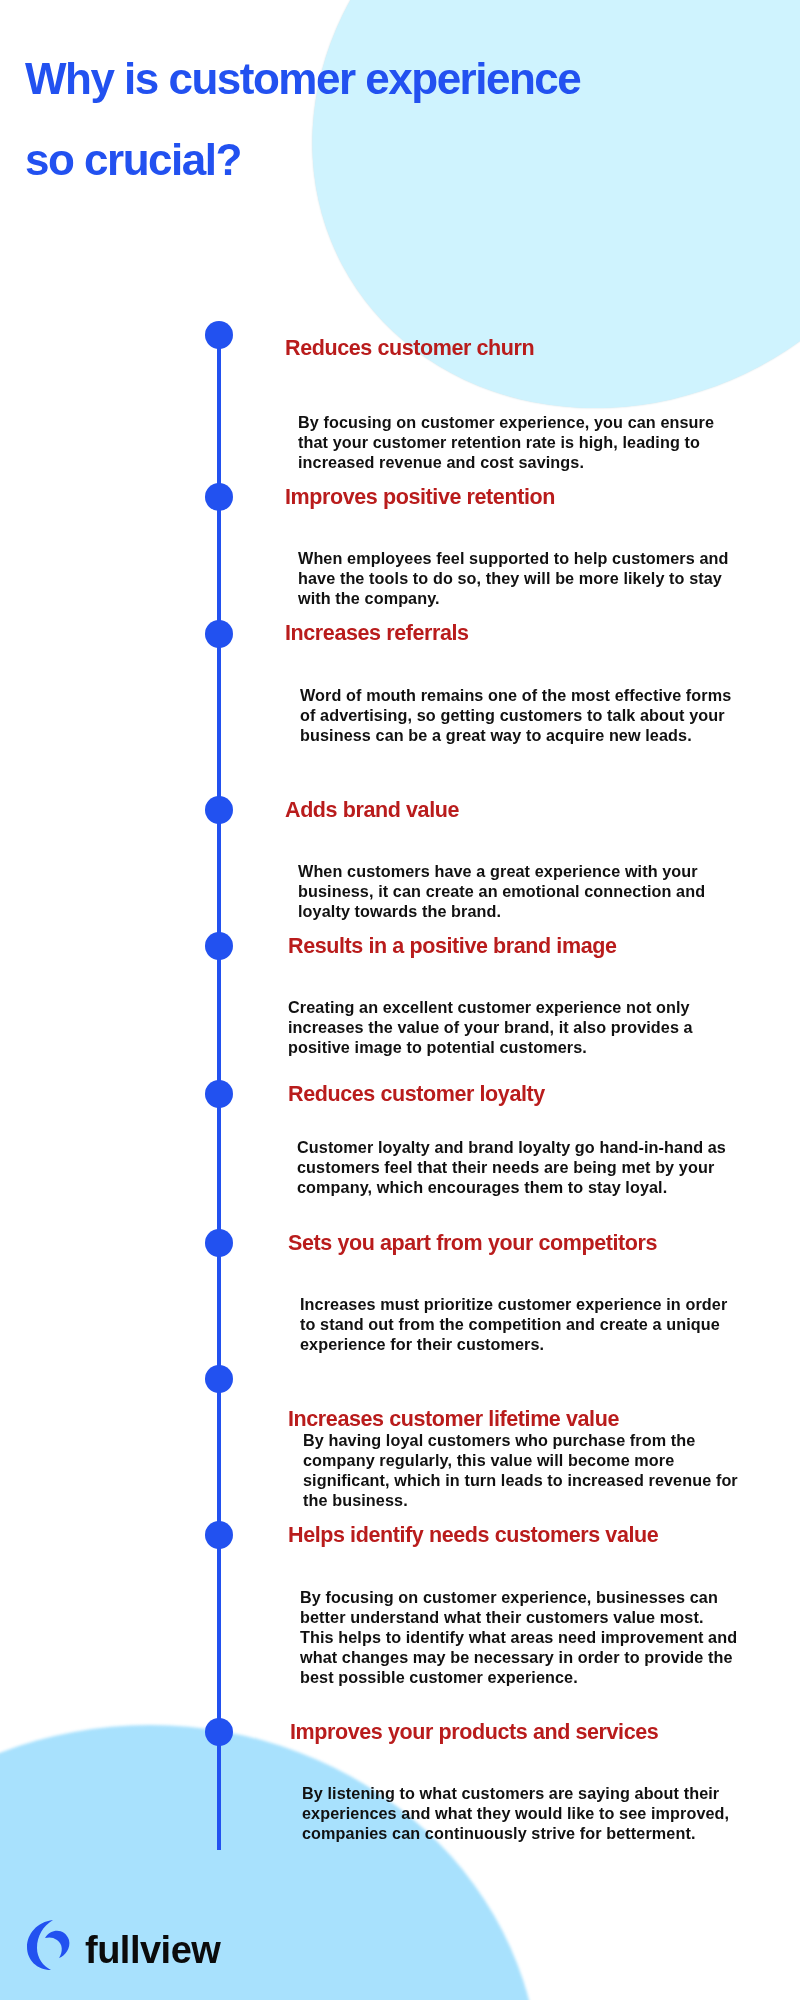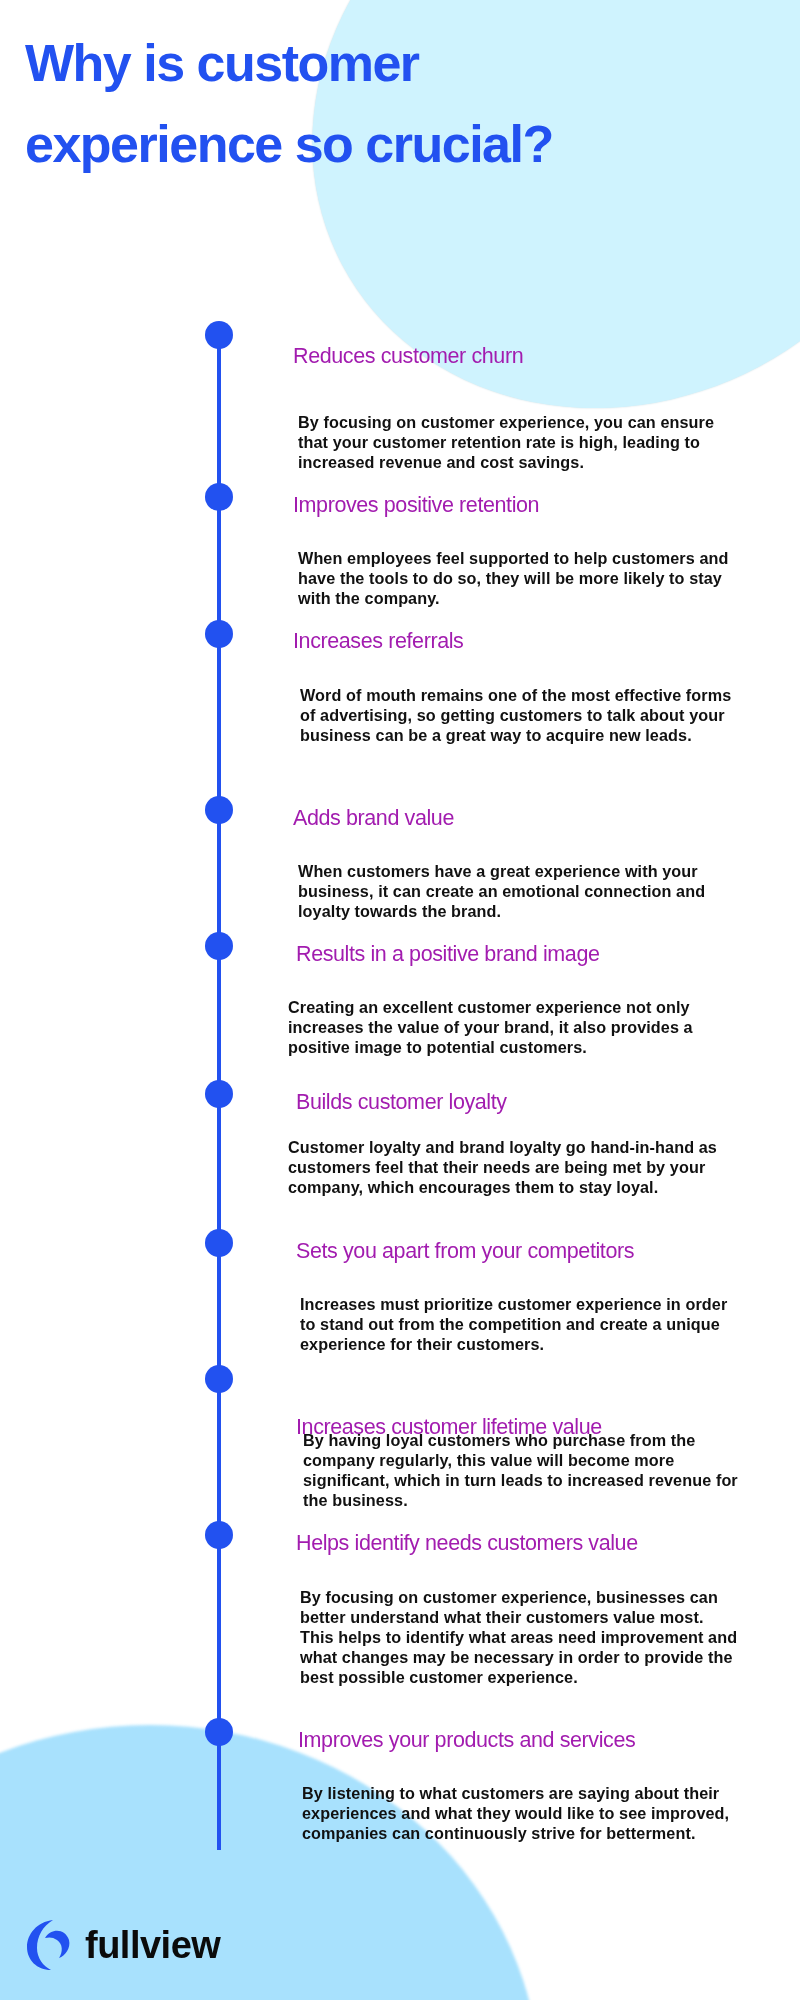"Why is customer experience so" .title { font-size: 52px -> 44px; top: 23px -> 38px }
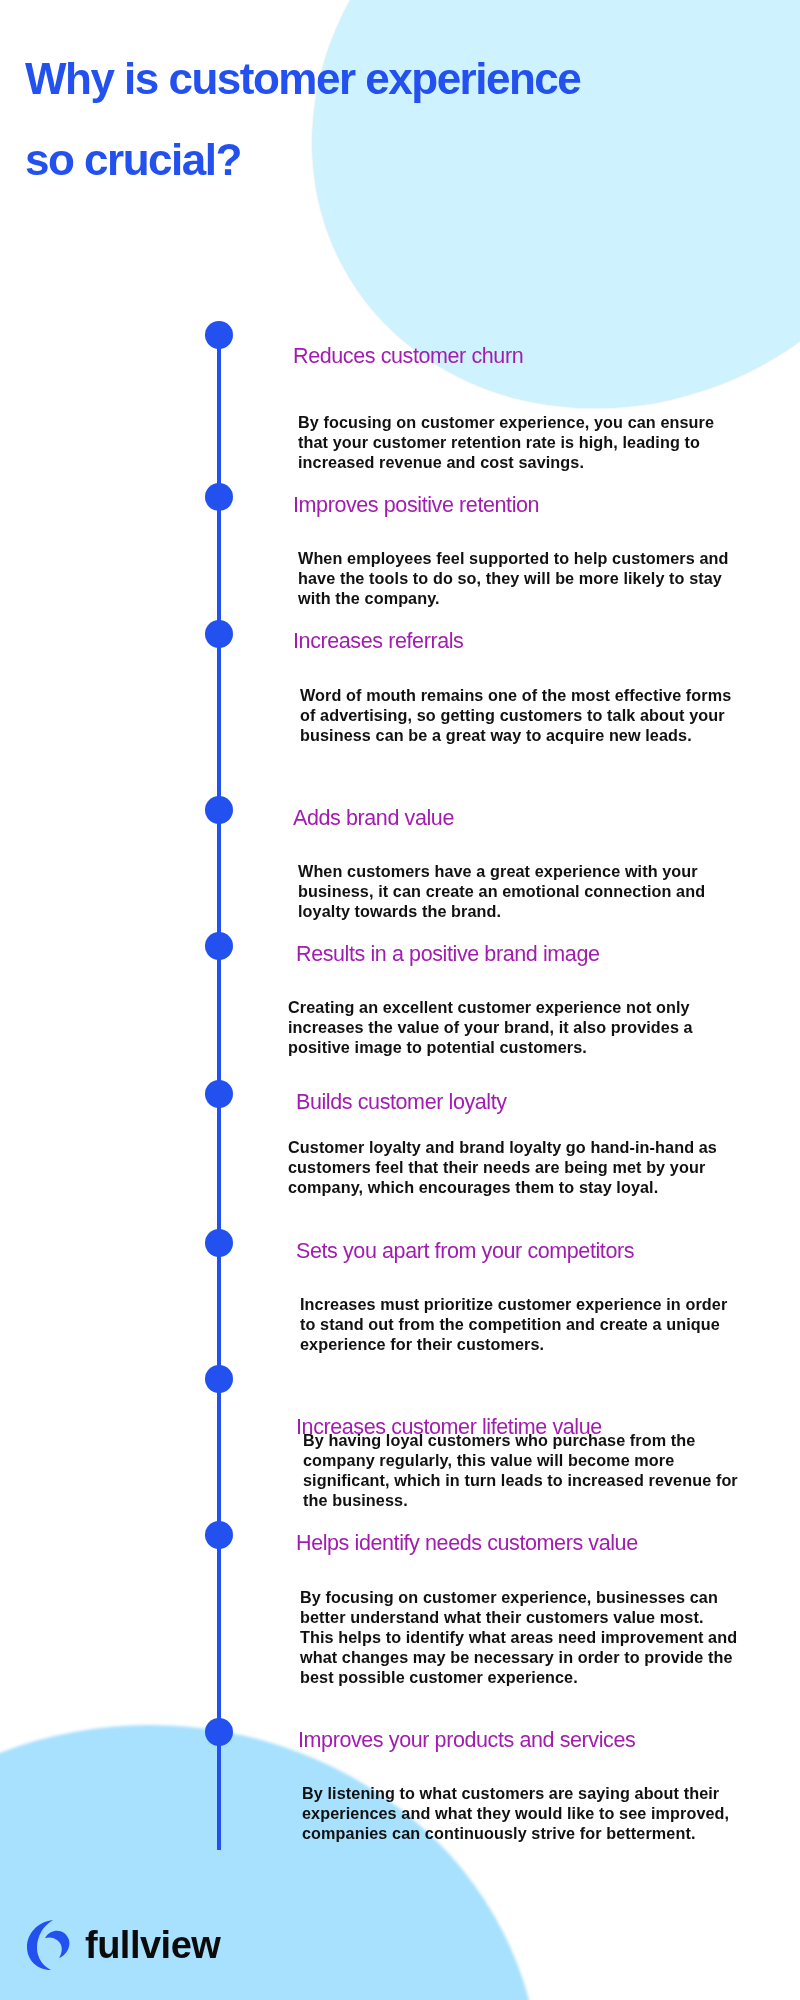"Reduces customer churn" .item-heading { color: #a21caf -> #b91c1c; font-weight: 400 -> 700; margin: 8px -> 0 }
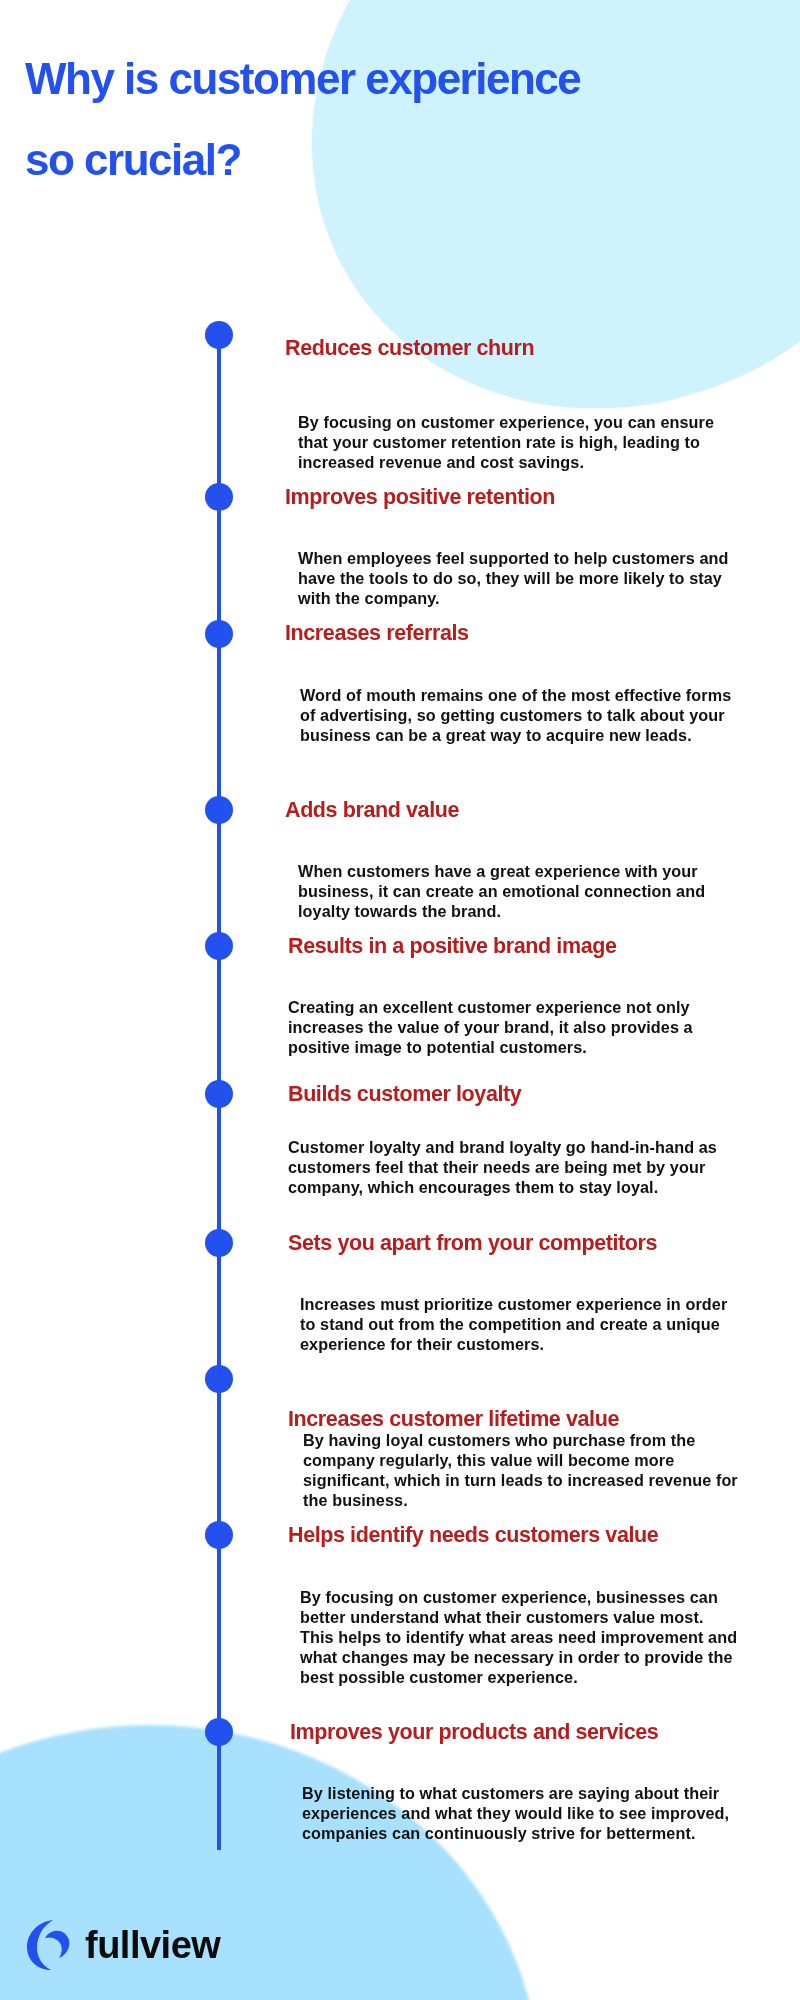"Builds customer loyalty" h2.item-heading { text: Builds -> Reduces }
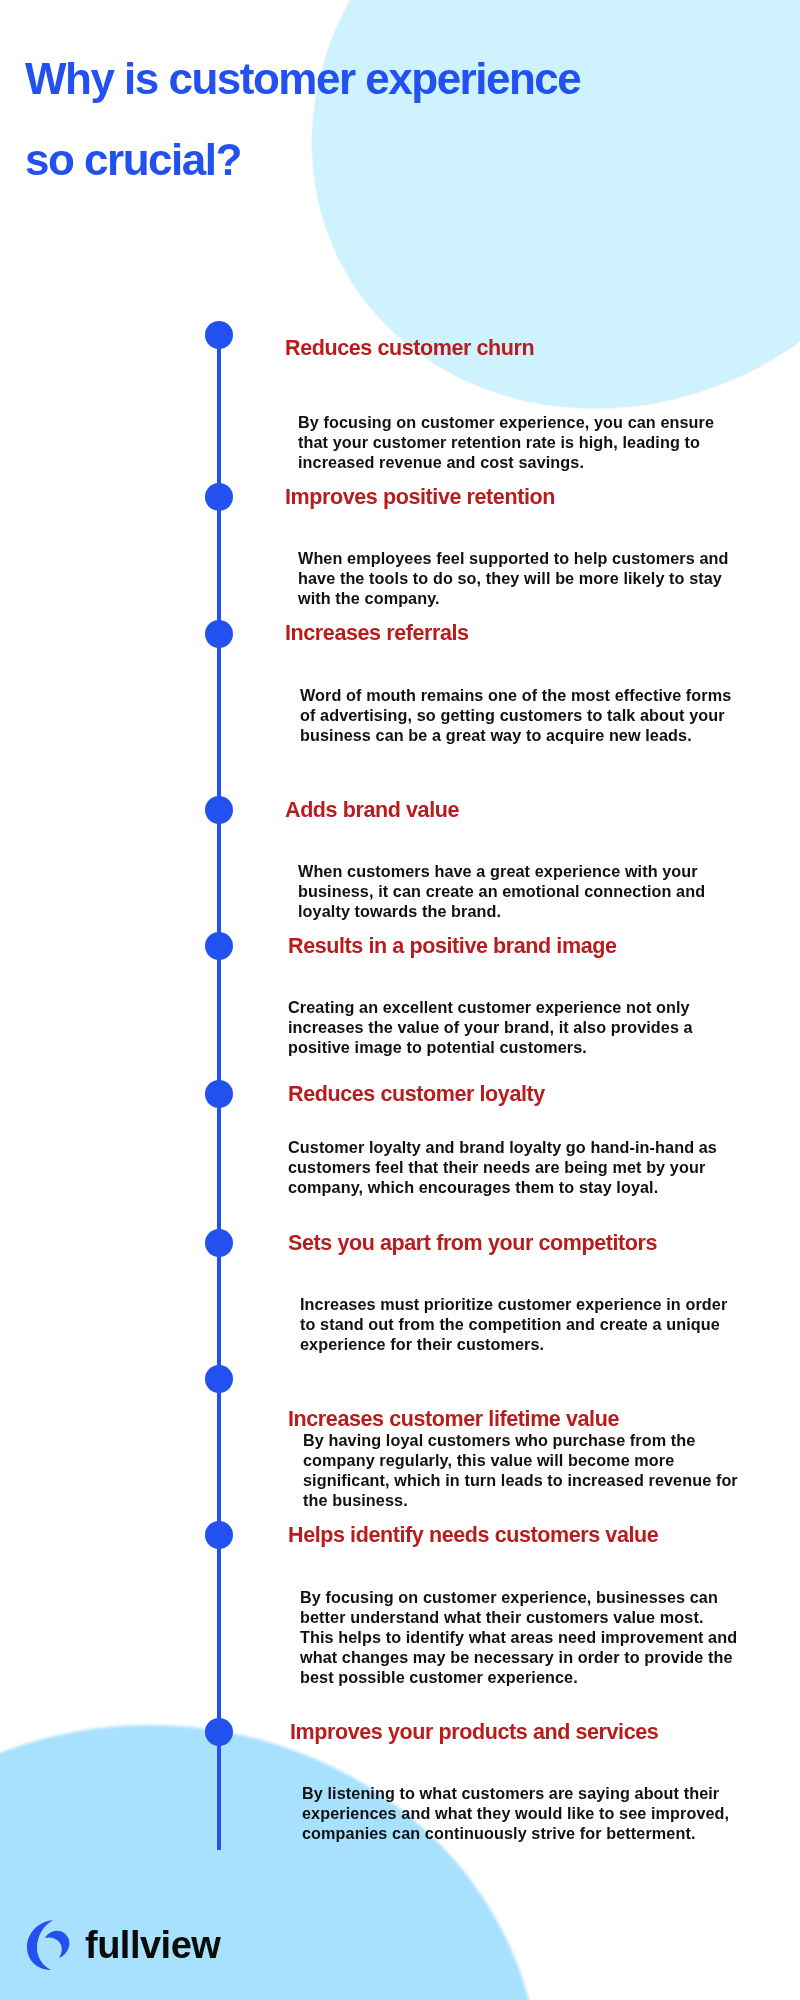"Customer loyalty and brand loyalty" p.item-body { left: 276px -> 285px }
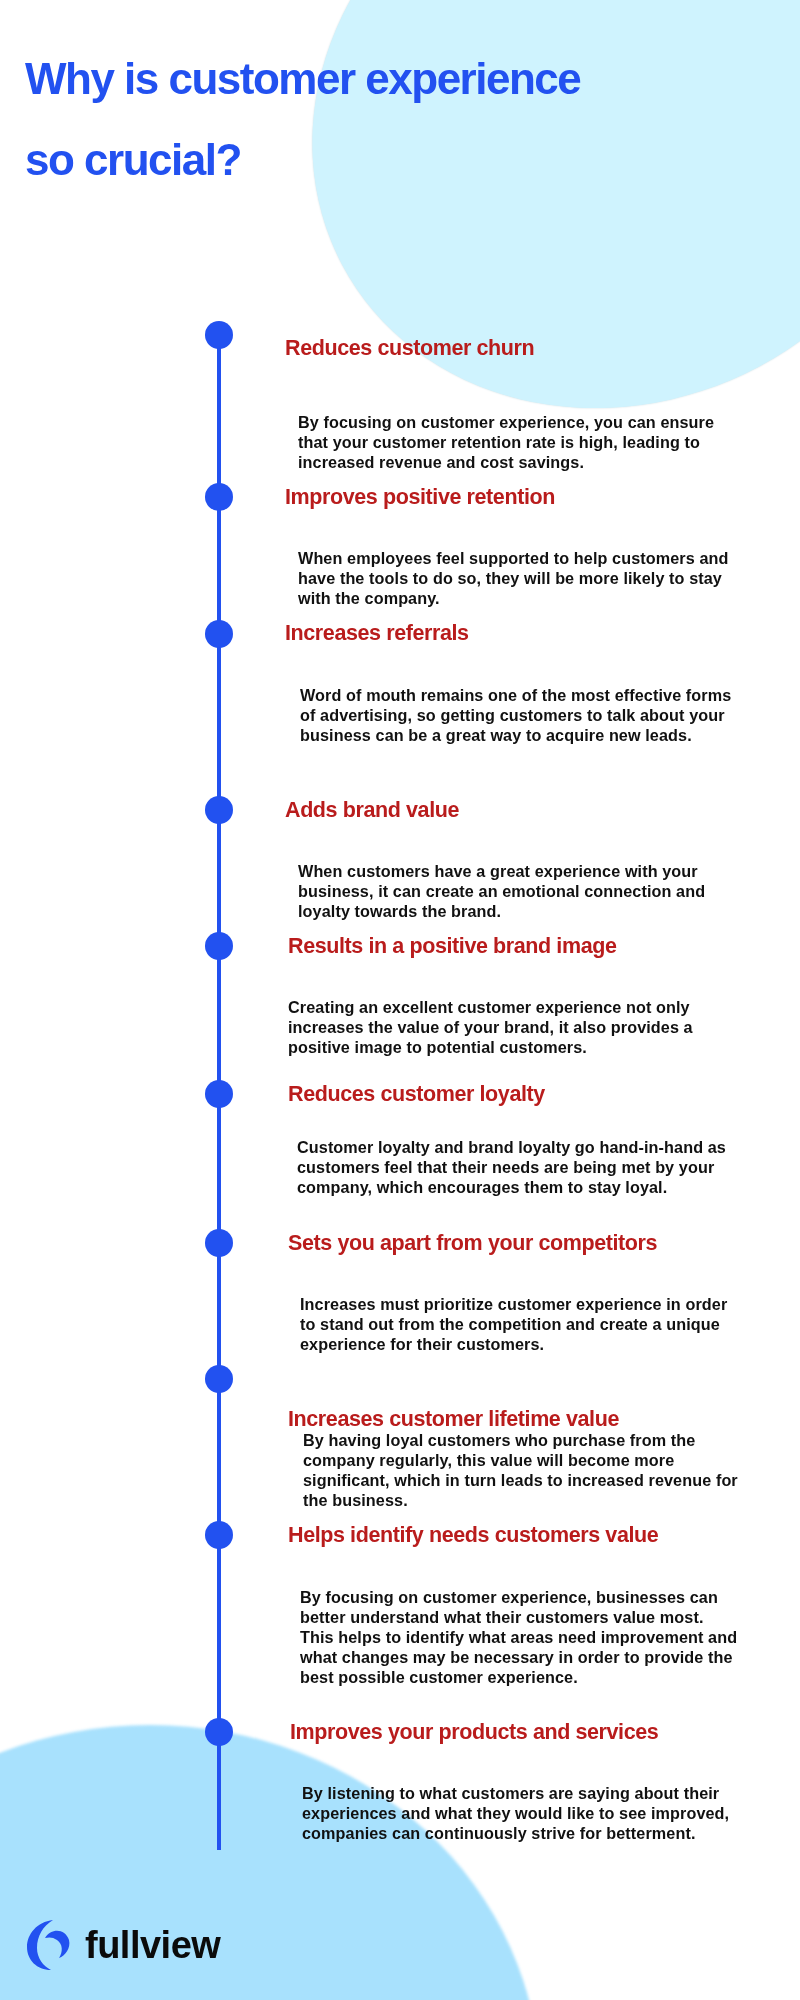"fullview" .logo { align-items: center -> flex-end }
